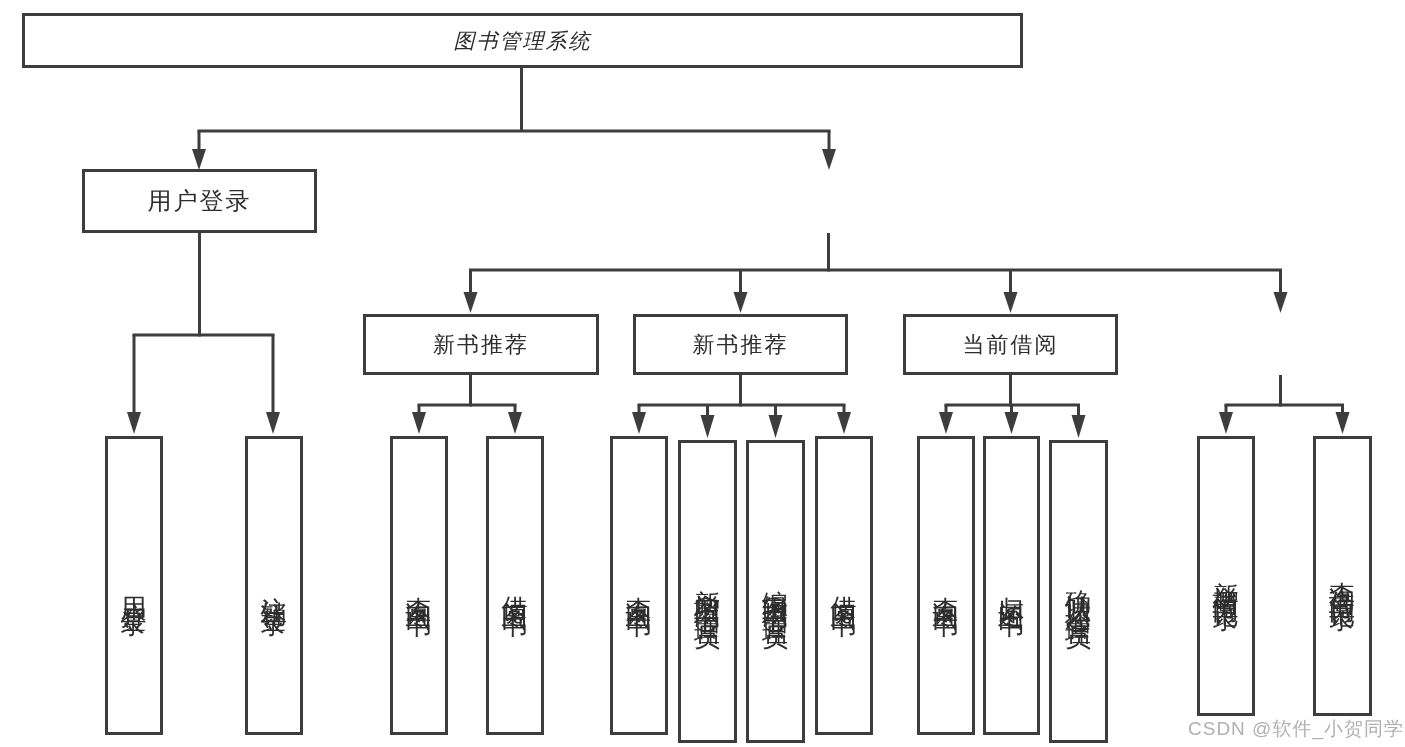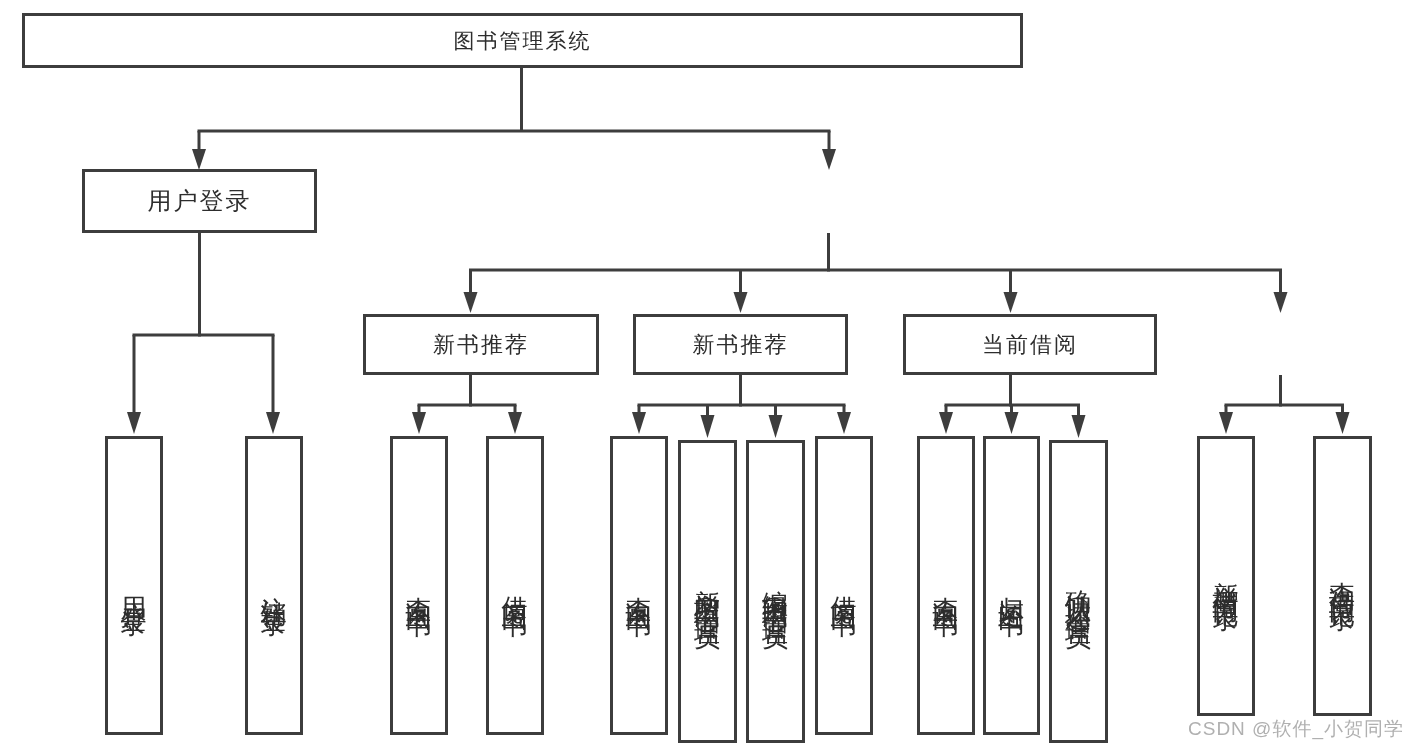"图书管理系统" .root .hlbl { font-style: none -> italic }
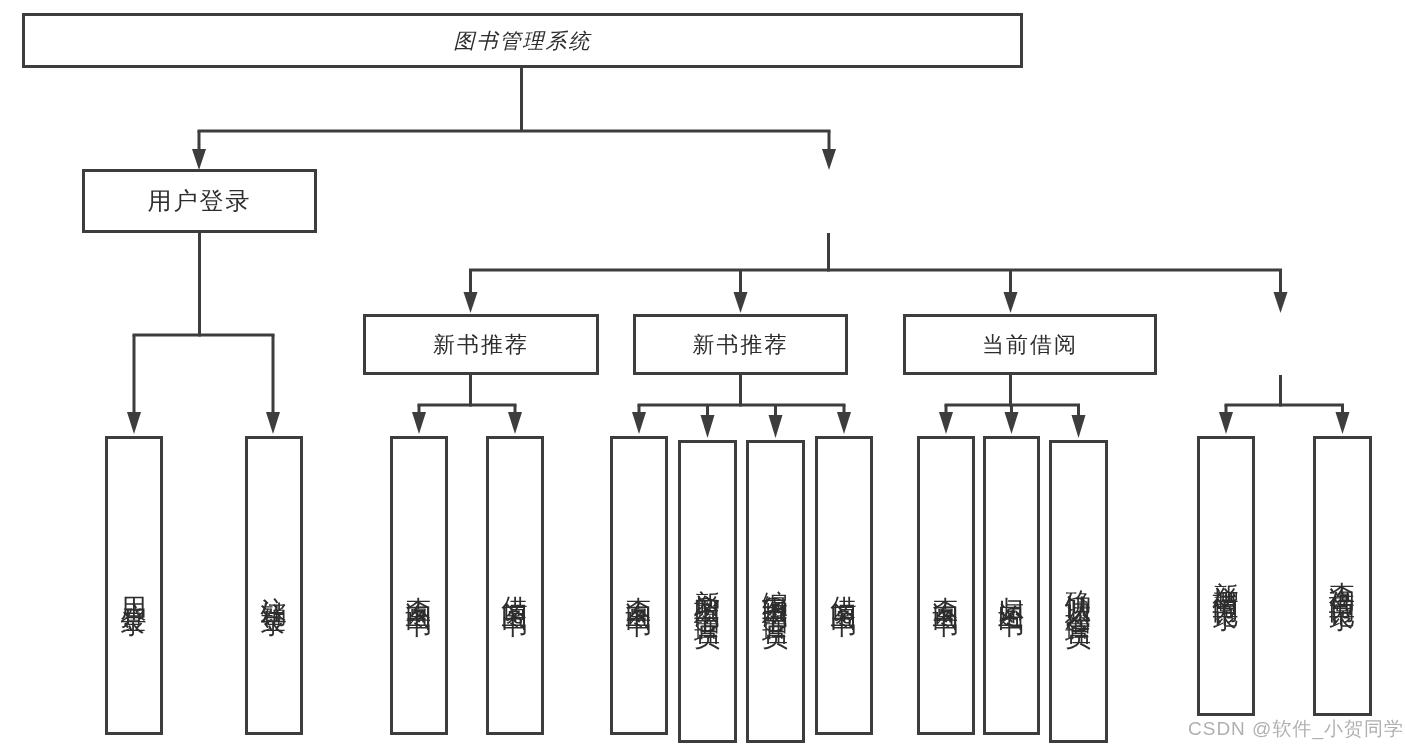"当前借阅" div.box { width: 254px -> 215px }
